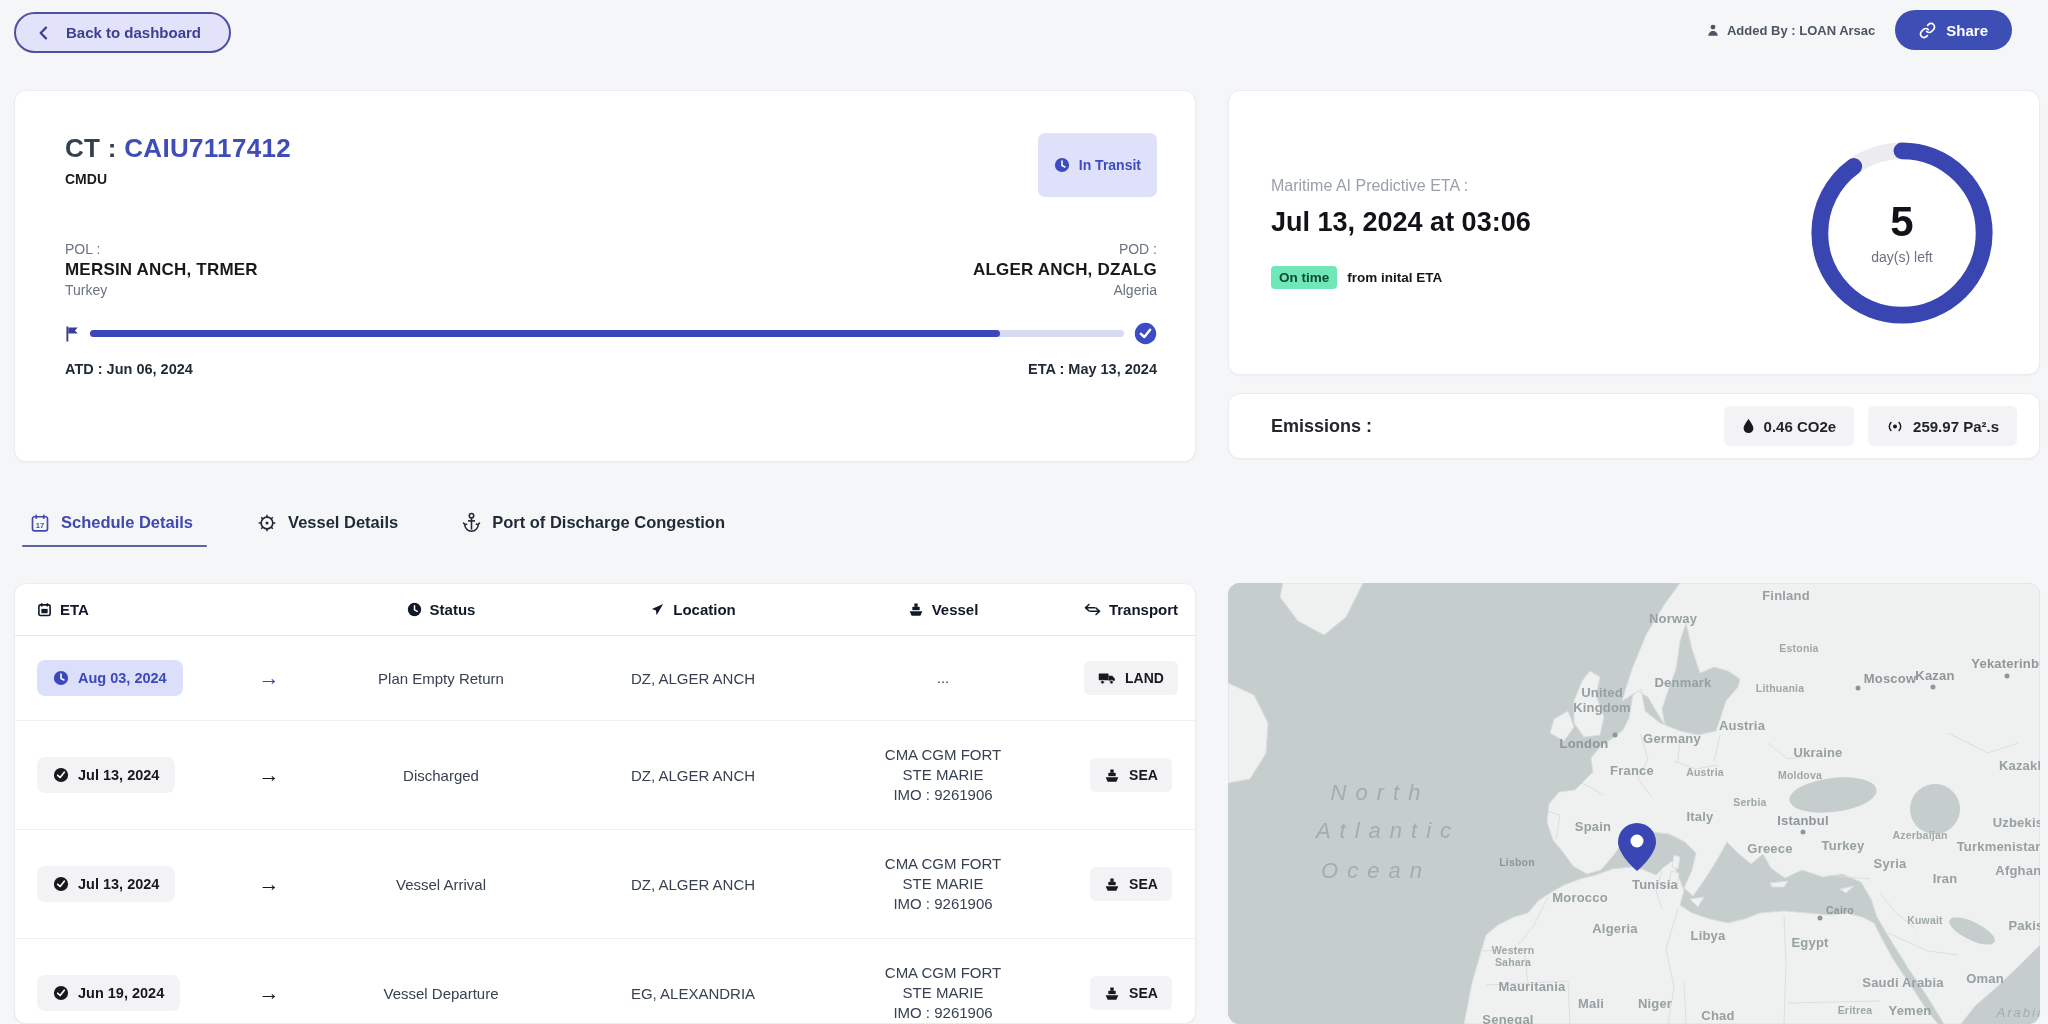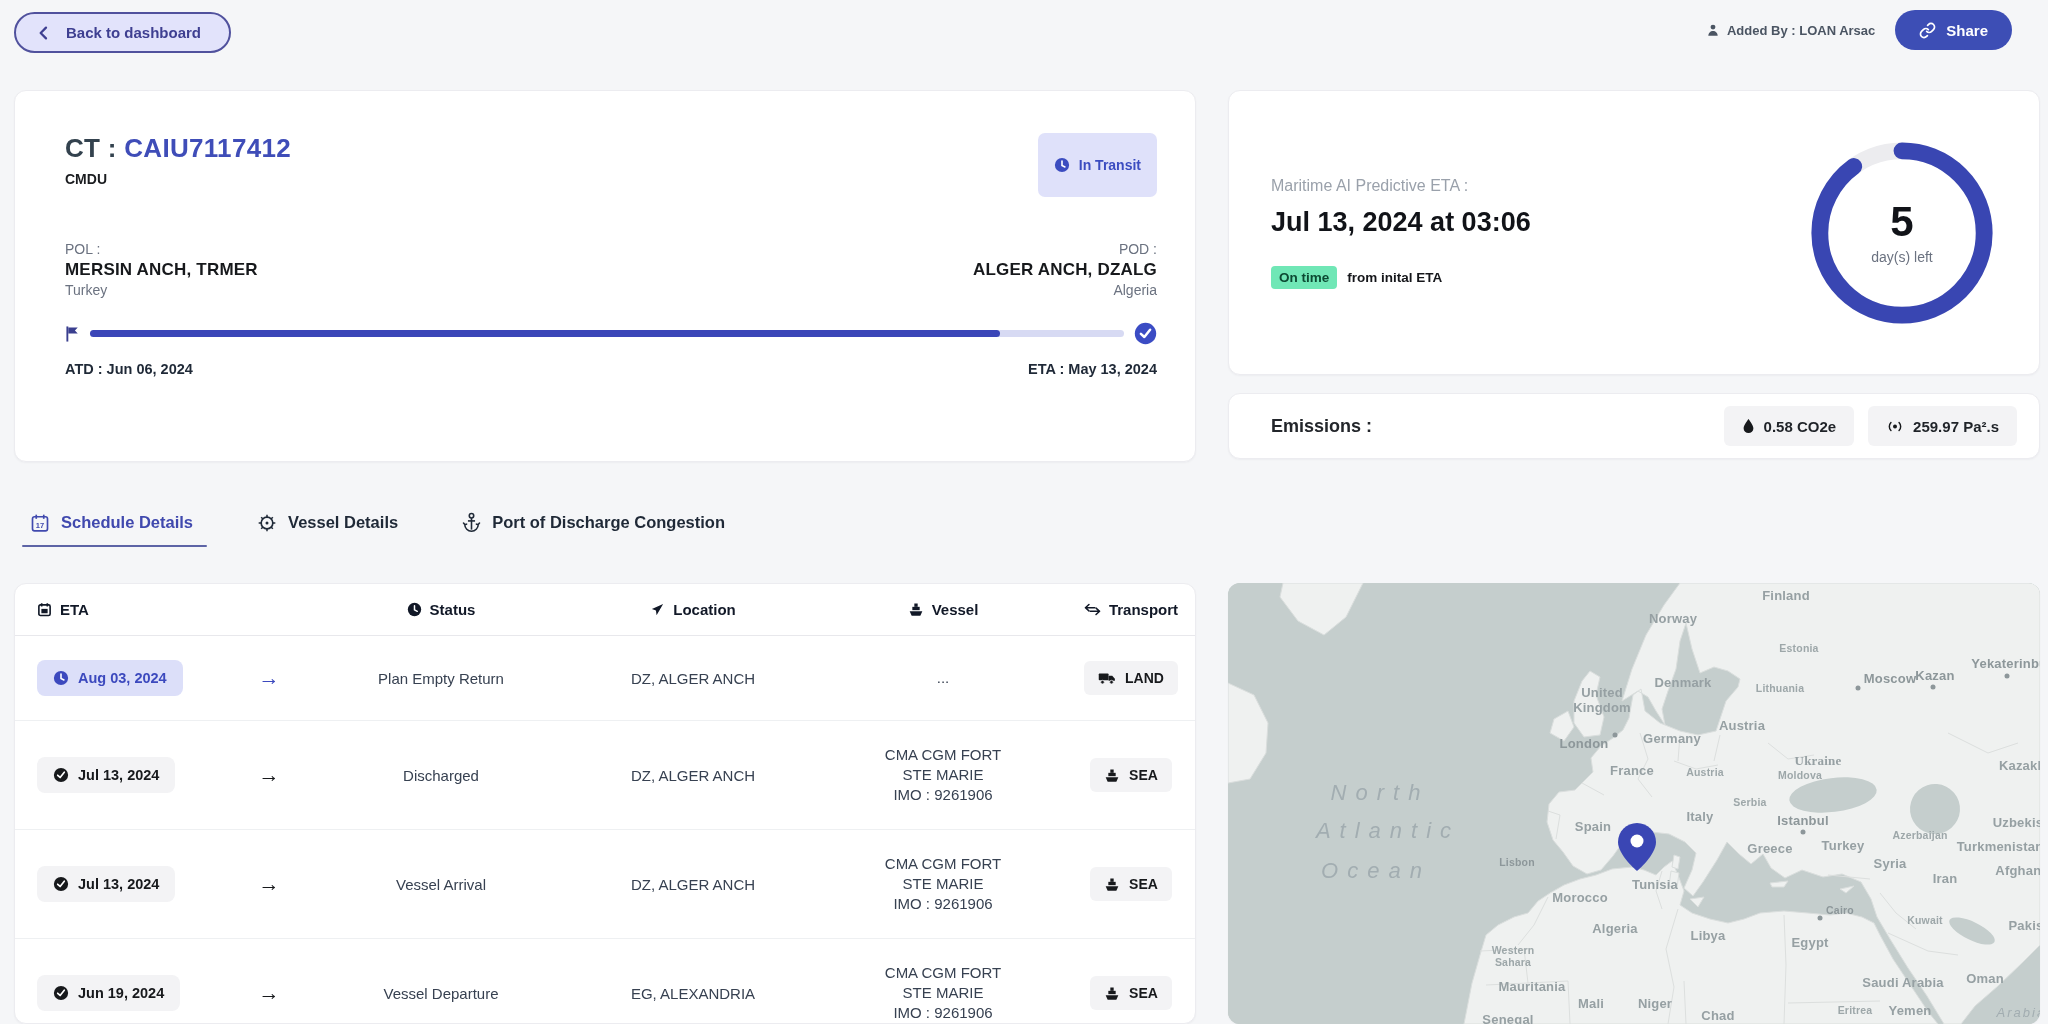"0.58 CO2e" span { text: 0.58 -> 0.46 }
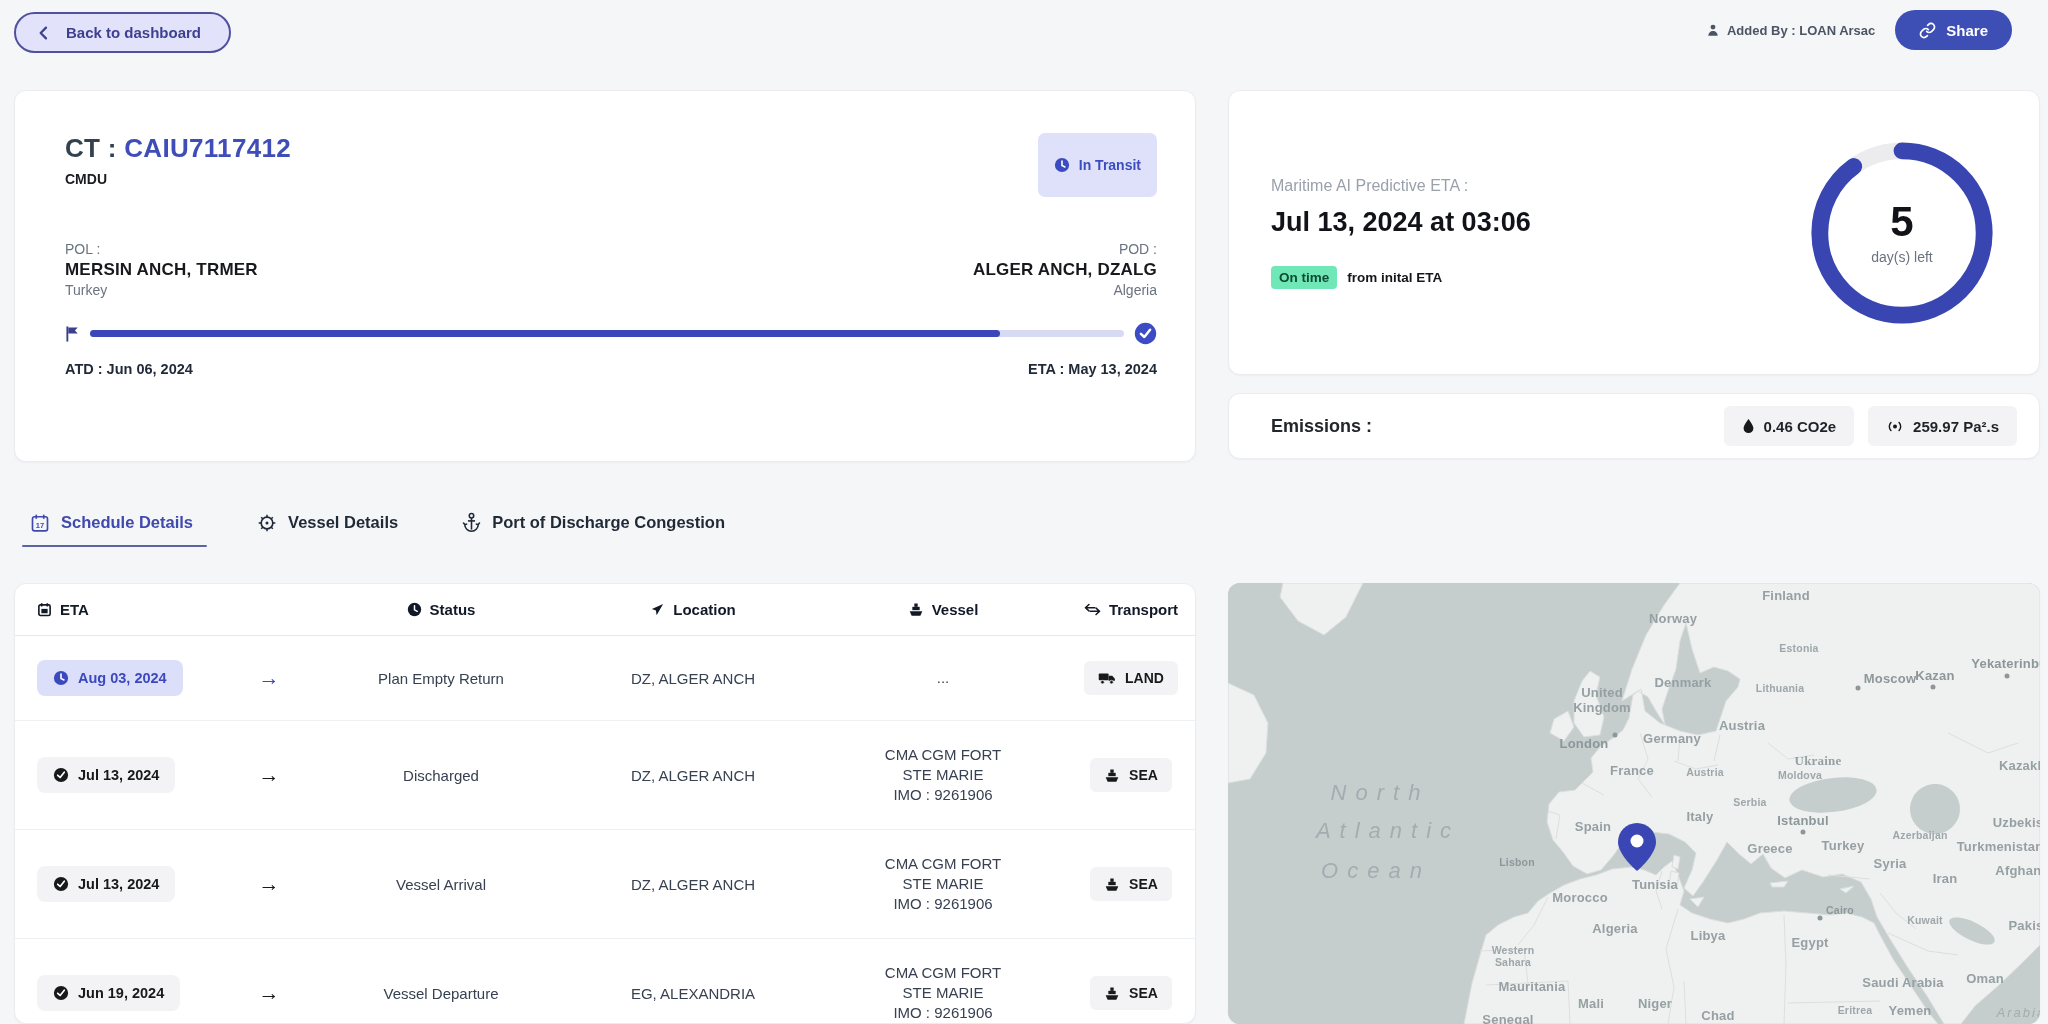"Ukraine" span.maplabel { font-family: Liberation Serif, serif -> none; top: 178px -> 169px }
